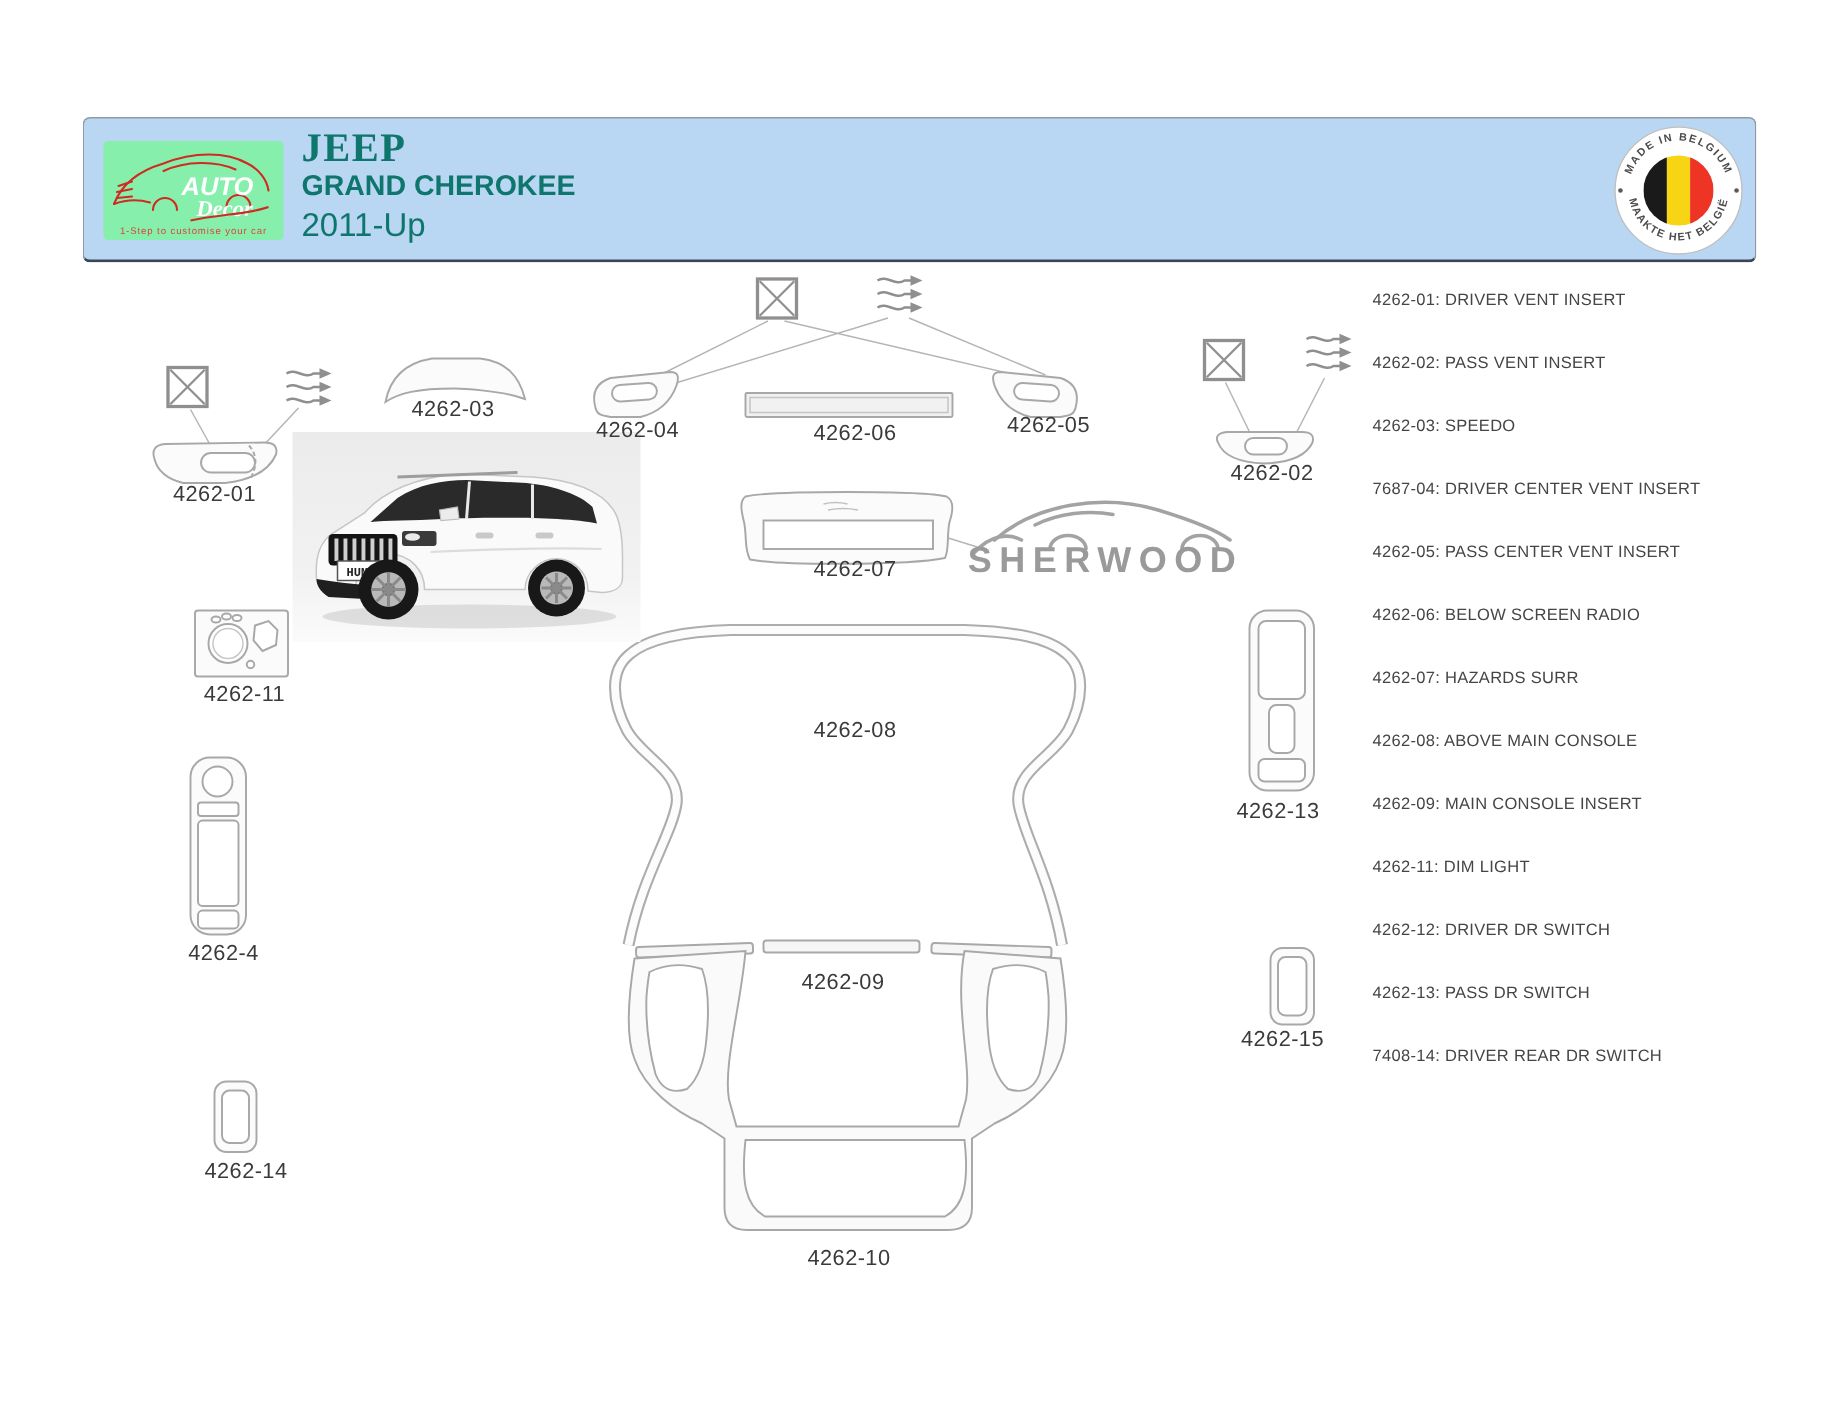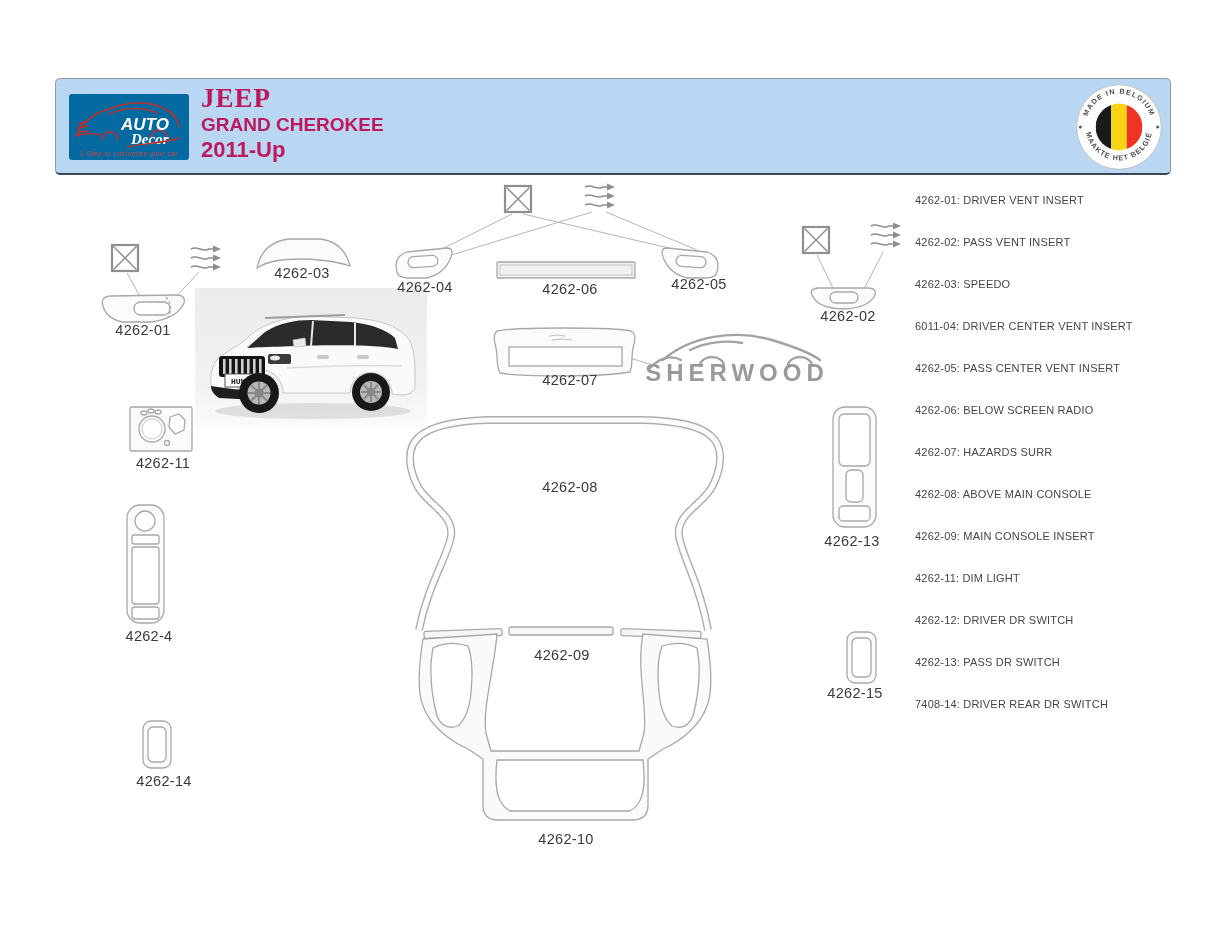"JEEP" .vehicle { color: #be185d -> #0f766e }
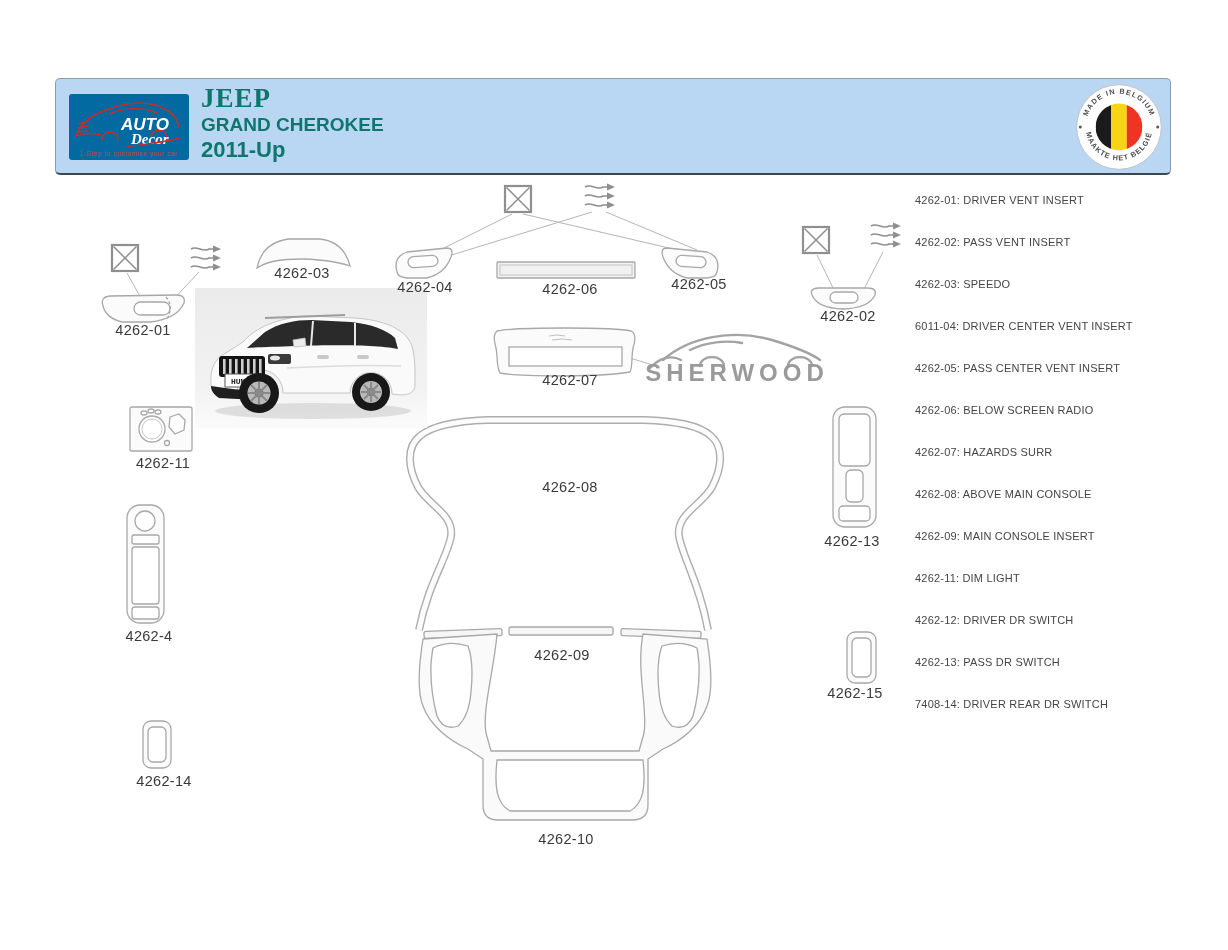"AUTO" .logo { background: #0369a1 -> #86efac }
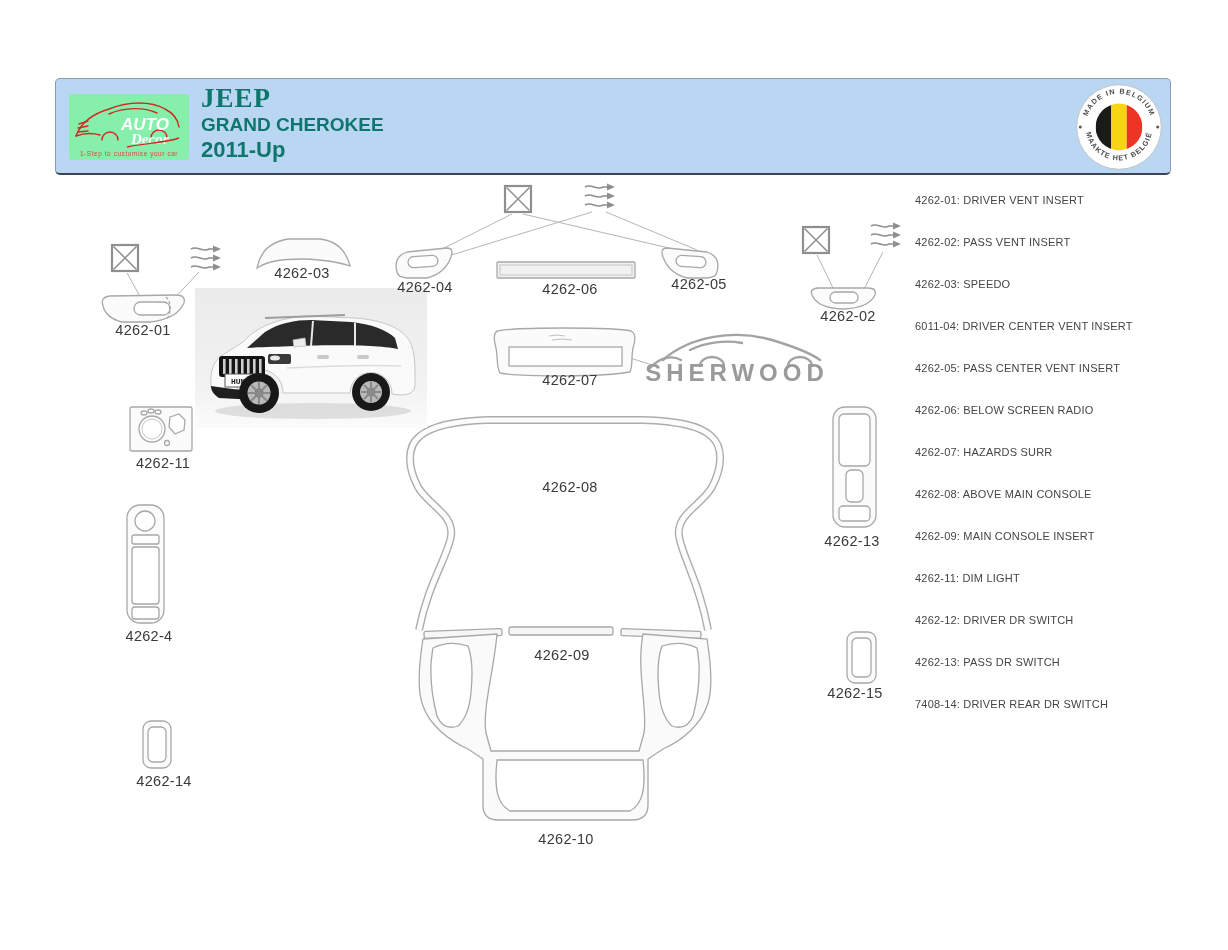"2011-Up" .vehicle .year { font-weight: bold -> normal }
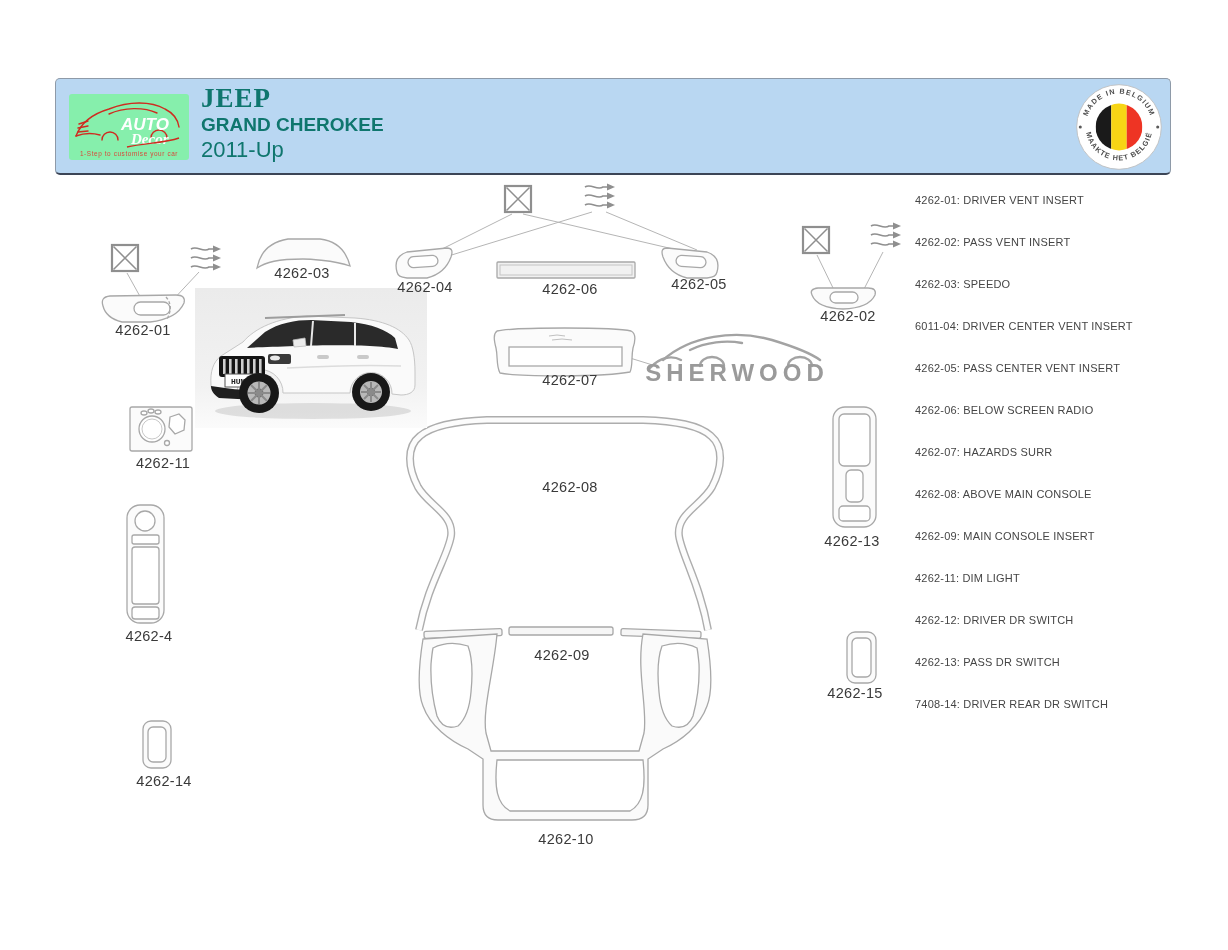"6011-04: DRIVER CENTER VENT INSERT" div.row { text: 6011-04 -> 7687-04 }
